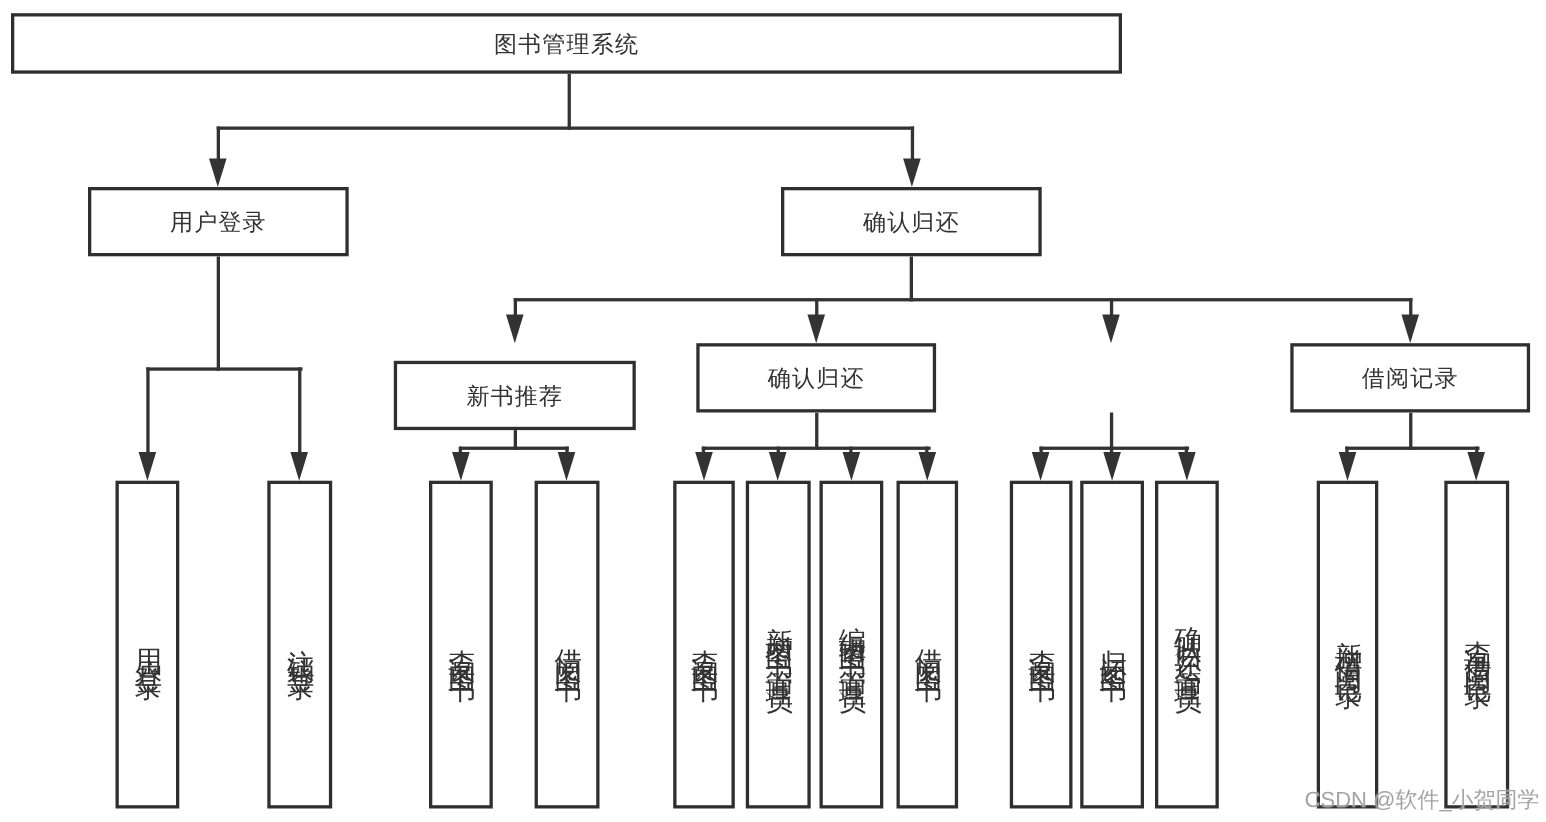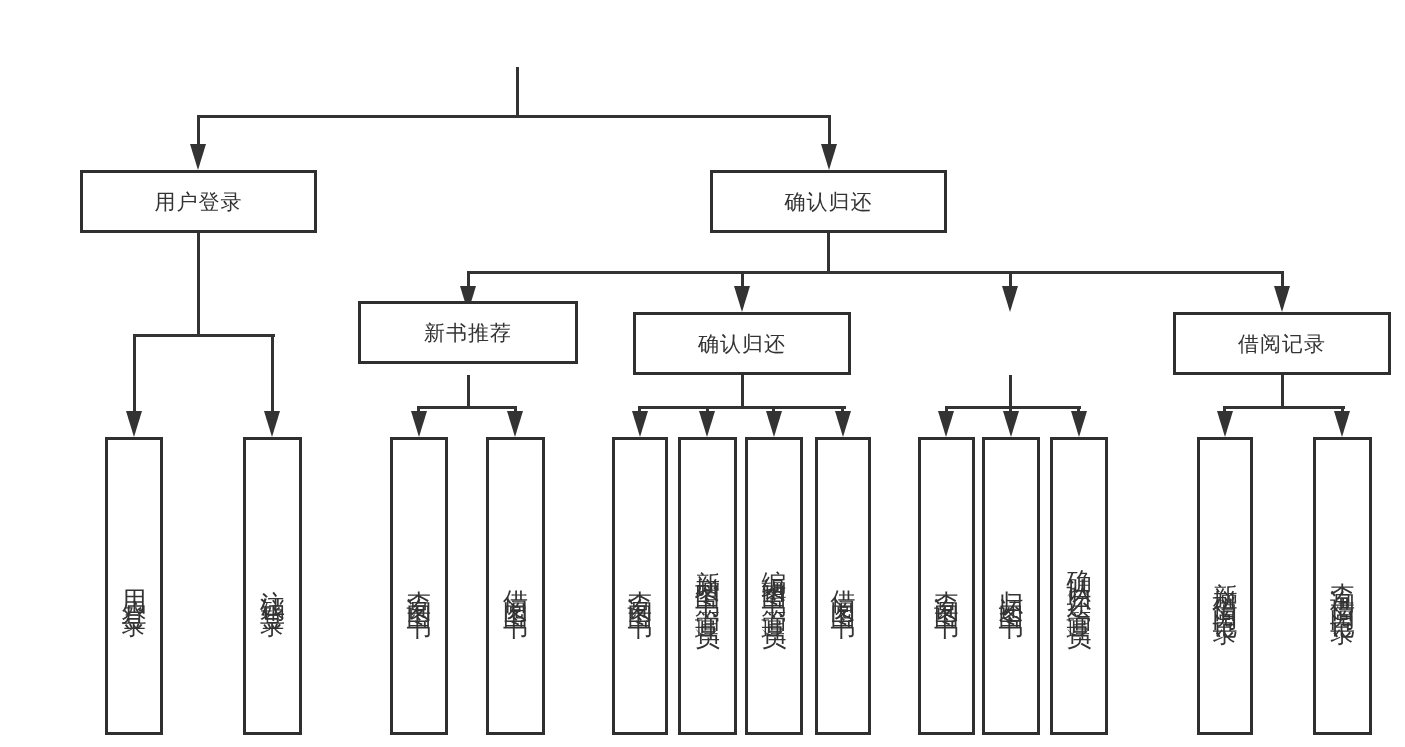"图书管理系统" div.box { html: none -> <div>图书管理系统</div> }
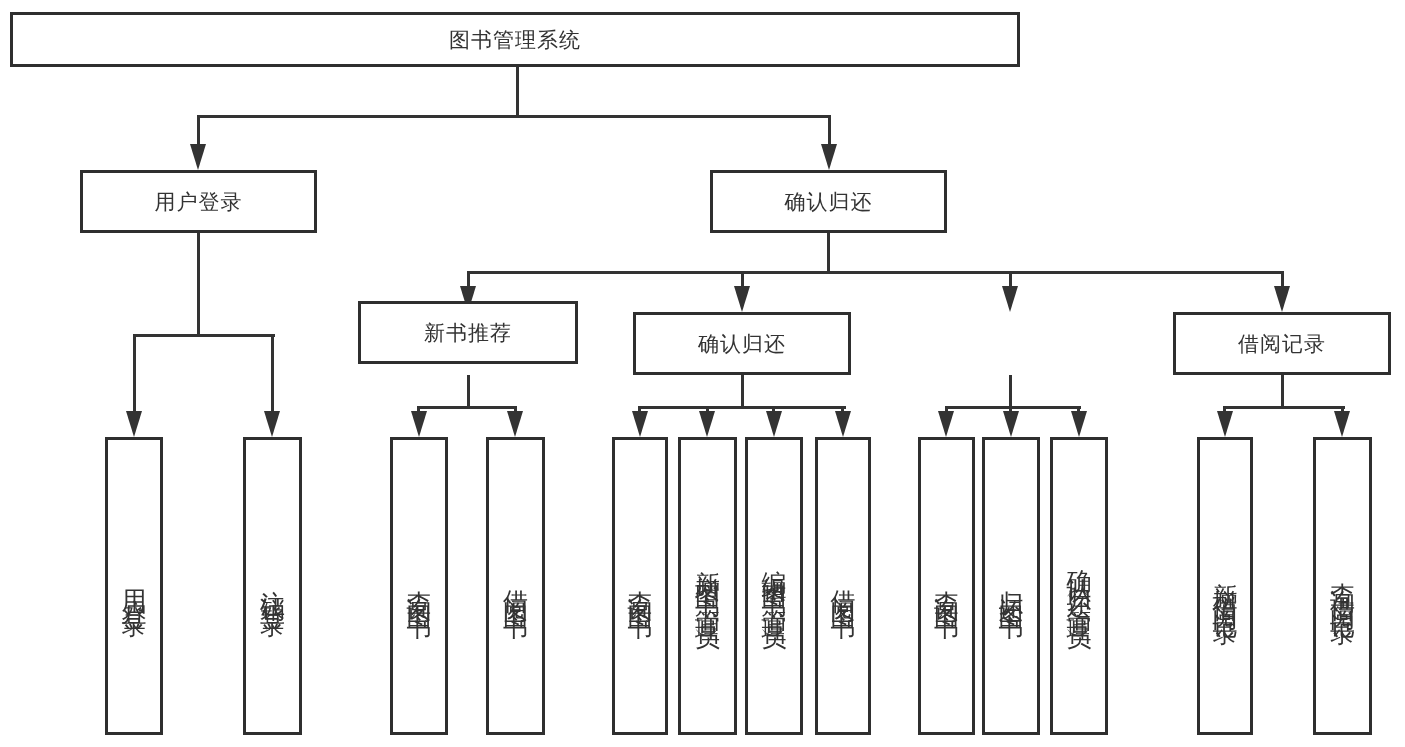"新书推荐" div.box { top: 301px -> 328px }
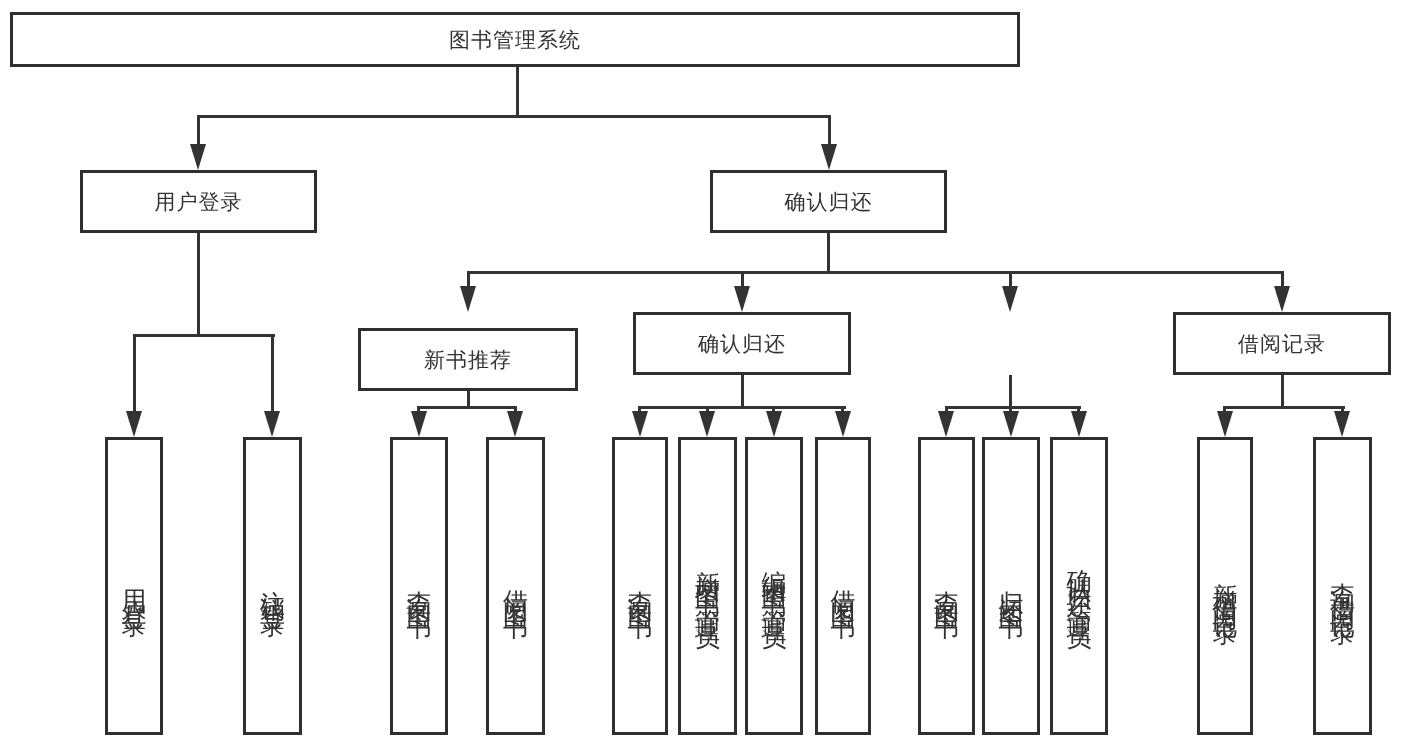"CSDN @软件_小贺同学" div.watermark { html: none -> <div>CSDN @软件_小贺同学</div> }
